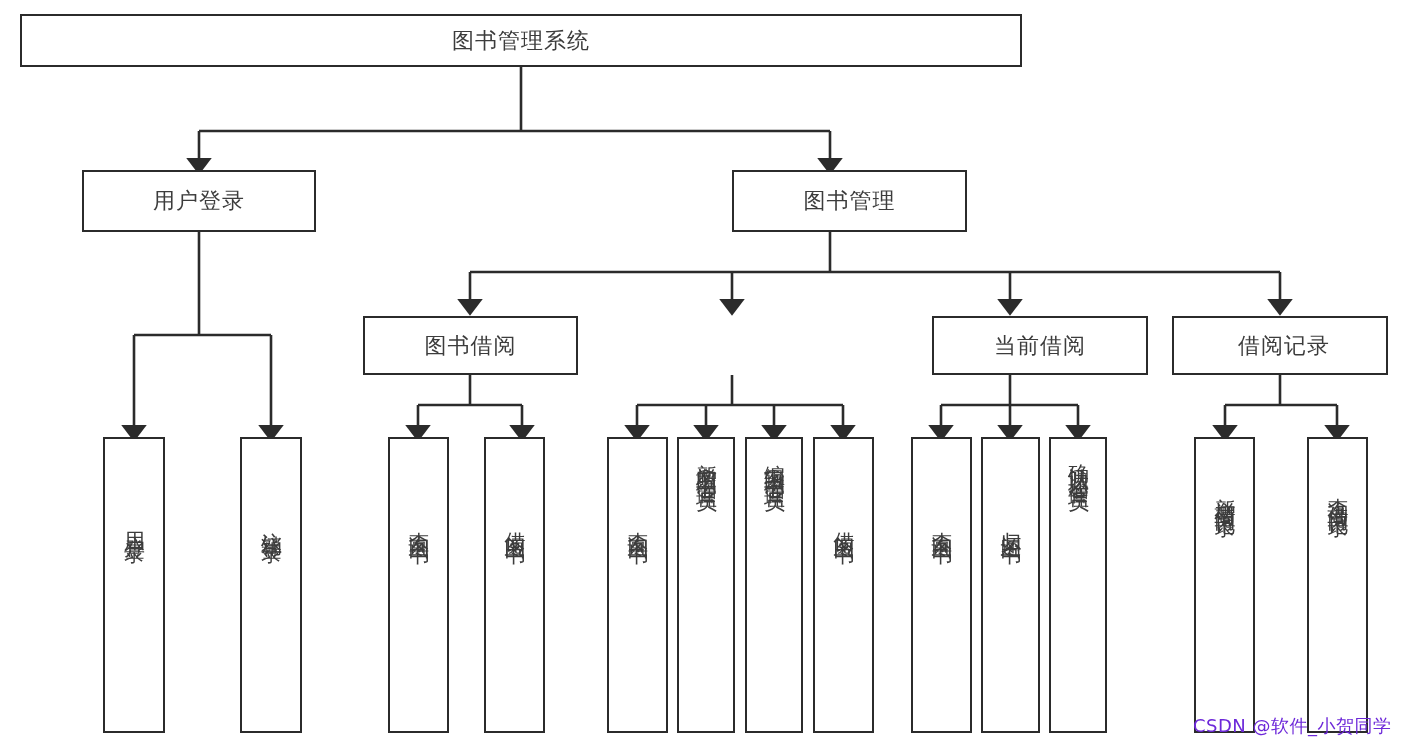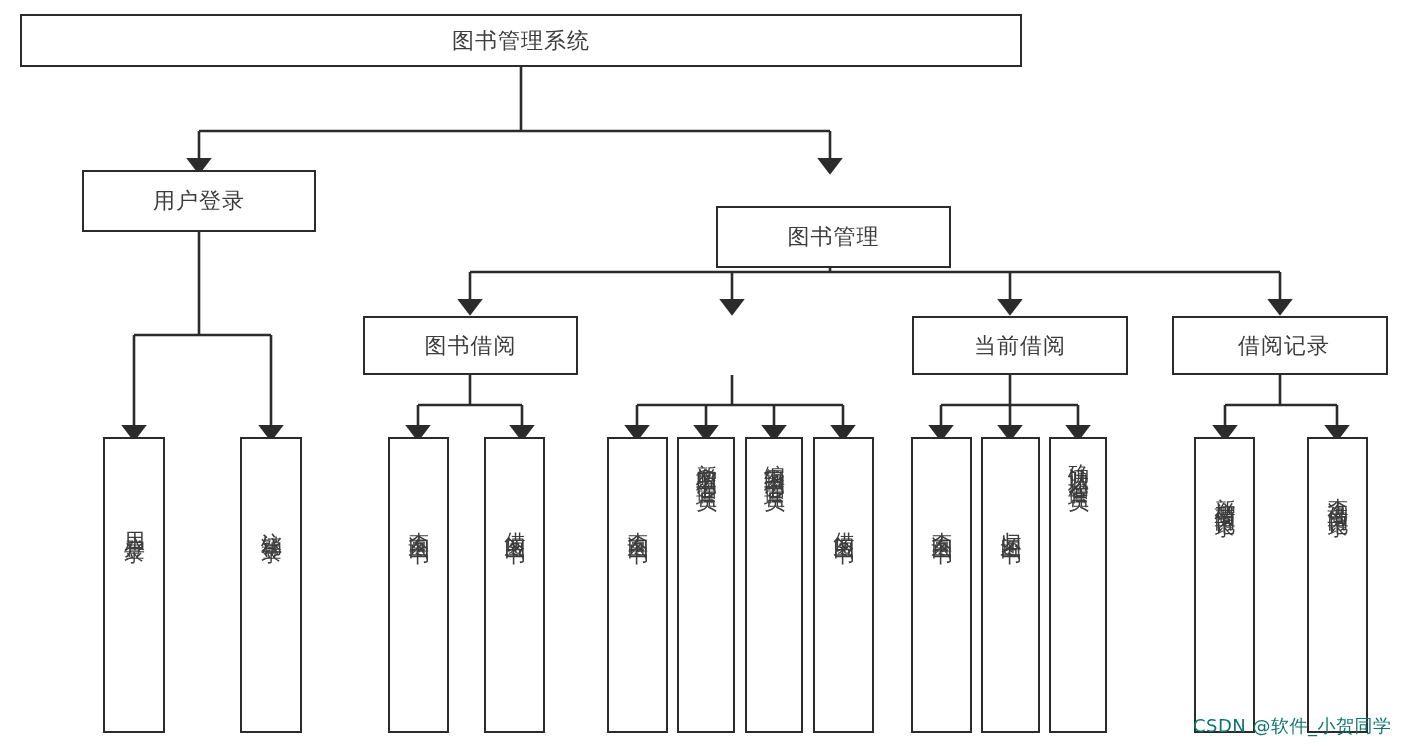"图书管理" div.node { left: 716px -> 732px; margin-top: 36px -> none }
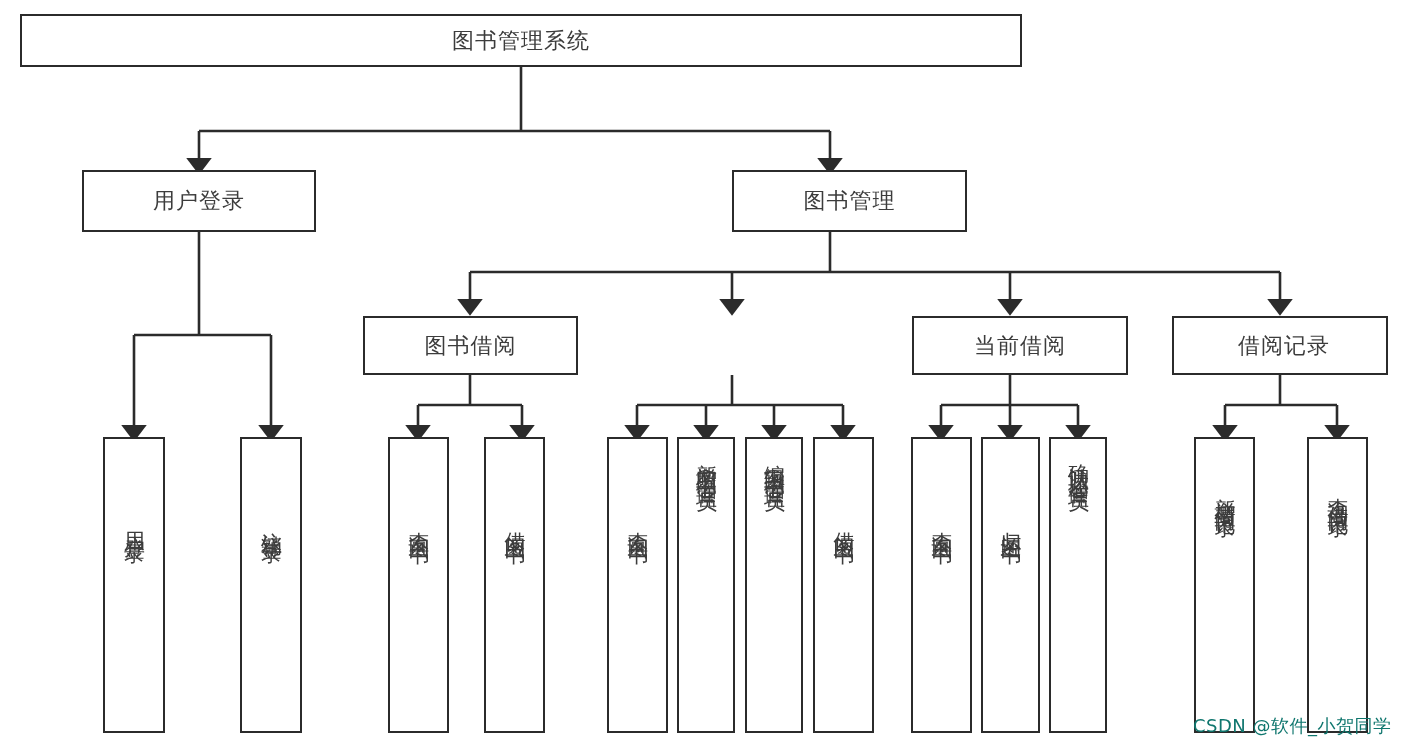"当前借阅" div.node { left: 912px -> 932px }
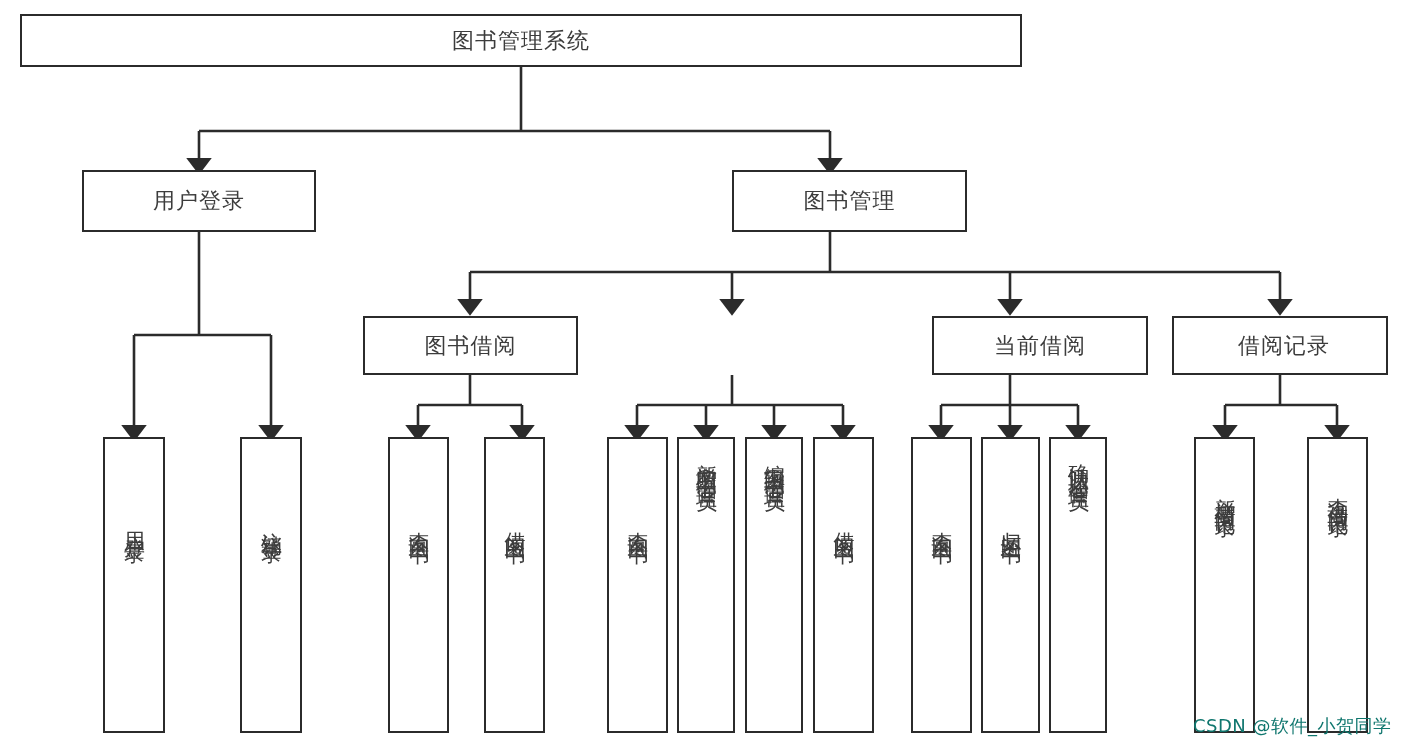"CSDN @软件_小贺同学" .watermark { color: #0f766e -> #6d28d9 }
